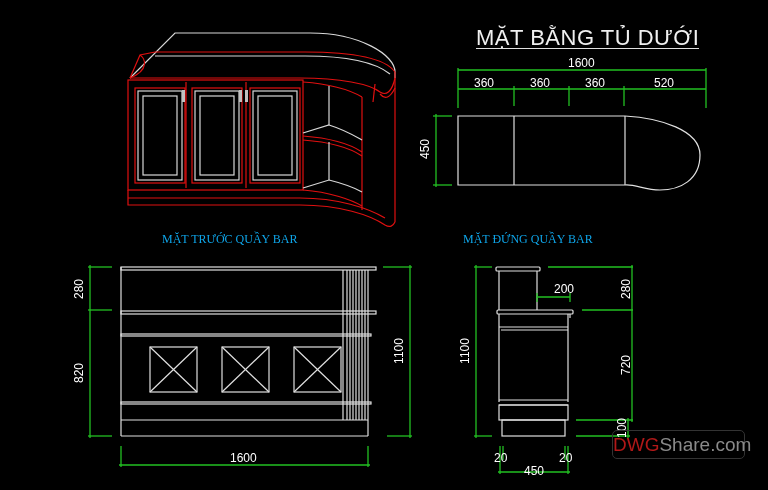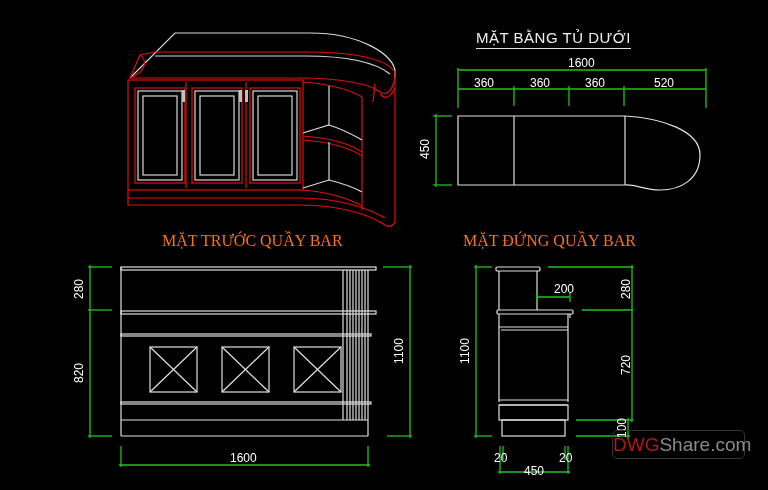"MẶT BẰNG TỦ DƯỚI" .title-plain { font-size: 15px -> 22px }
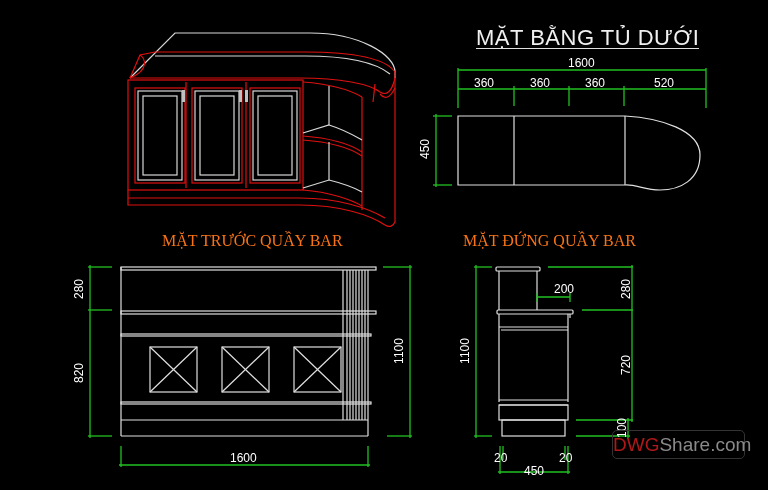"MẶT TRƯỚC QUẦY BAR" .title-serif { color: #f97316 -> #0ea5e9; font-size: 16px -> 12px }
